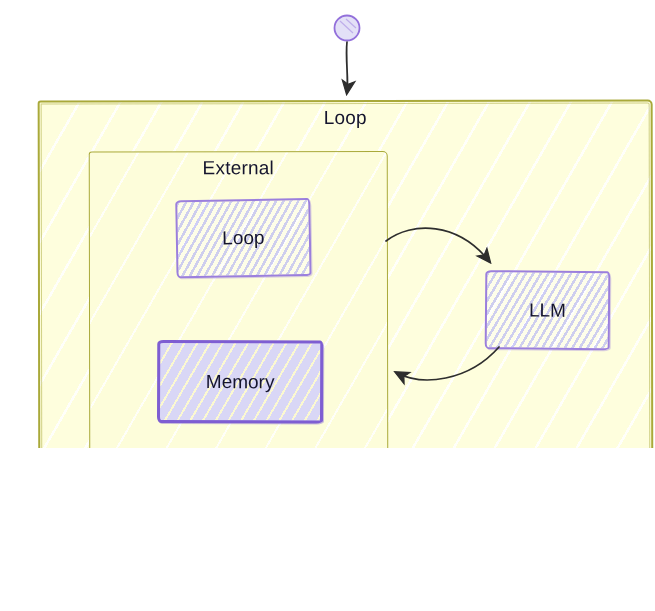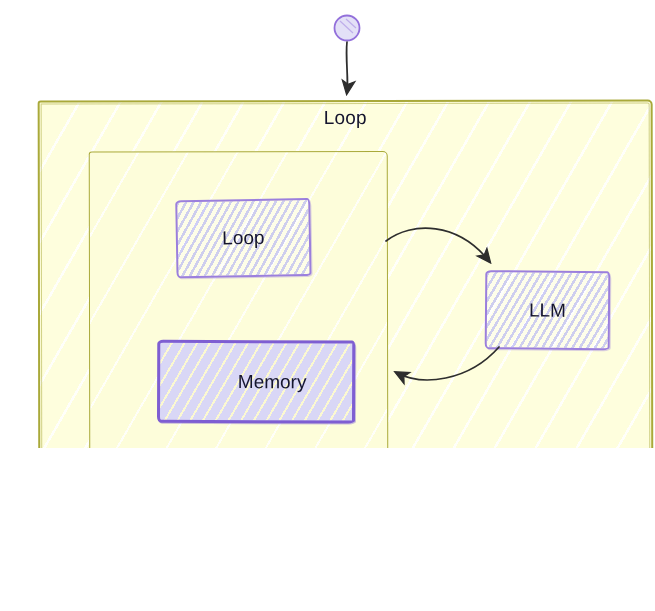"External" div.cluster-label { html: none -> <div>External</div> }
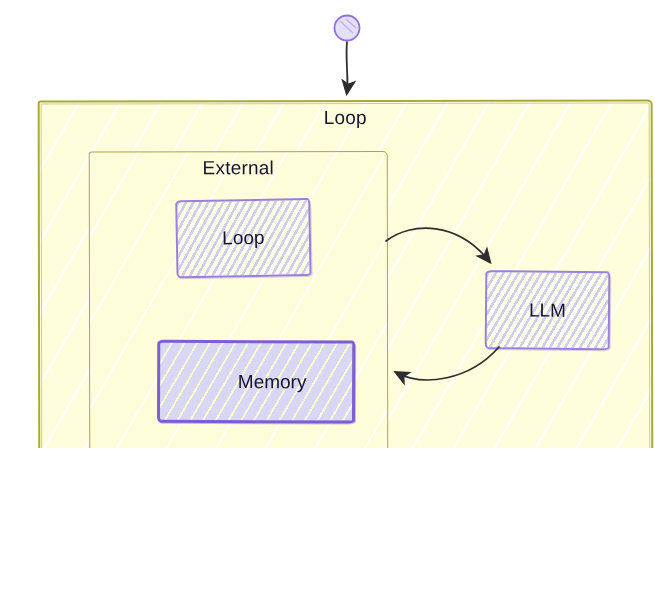"Memory" #memory-node { padding-left: 32px -> none }
